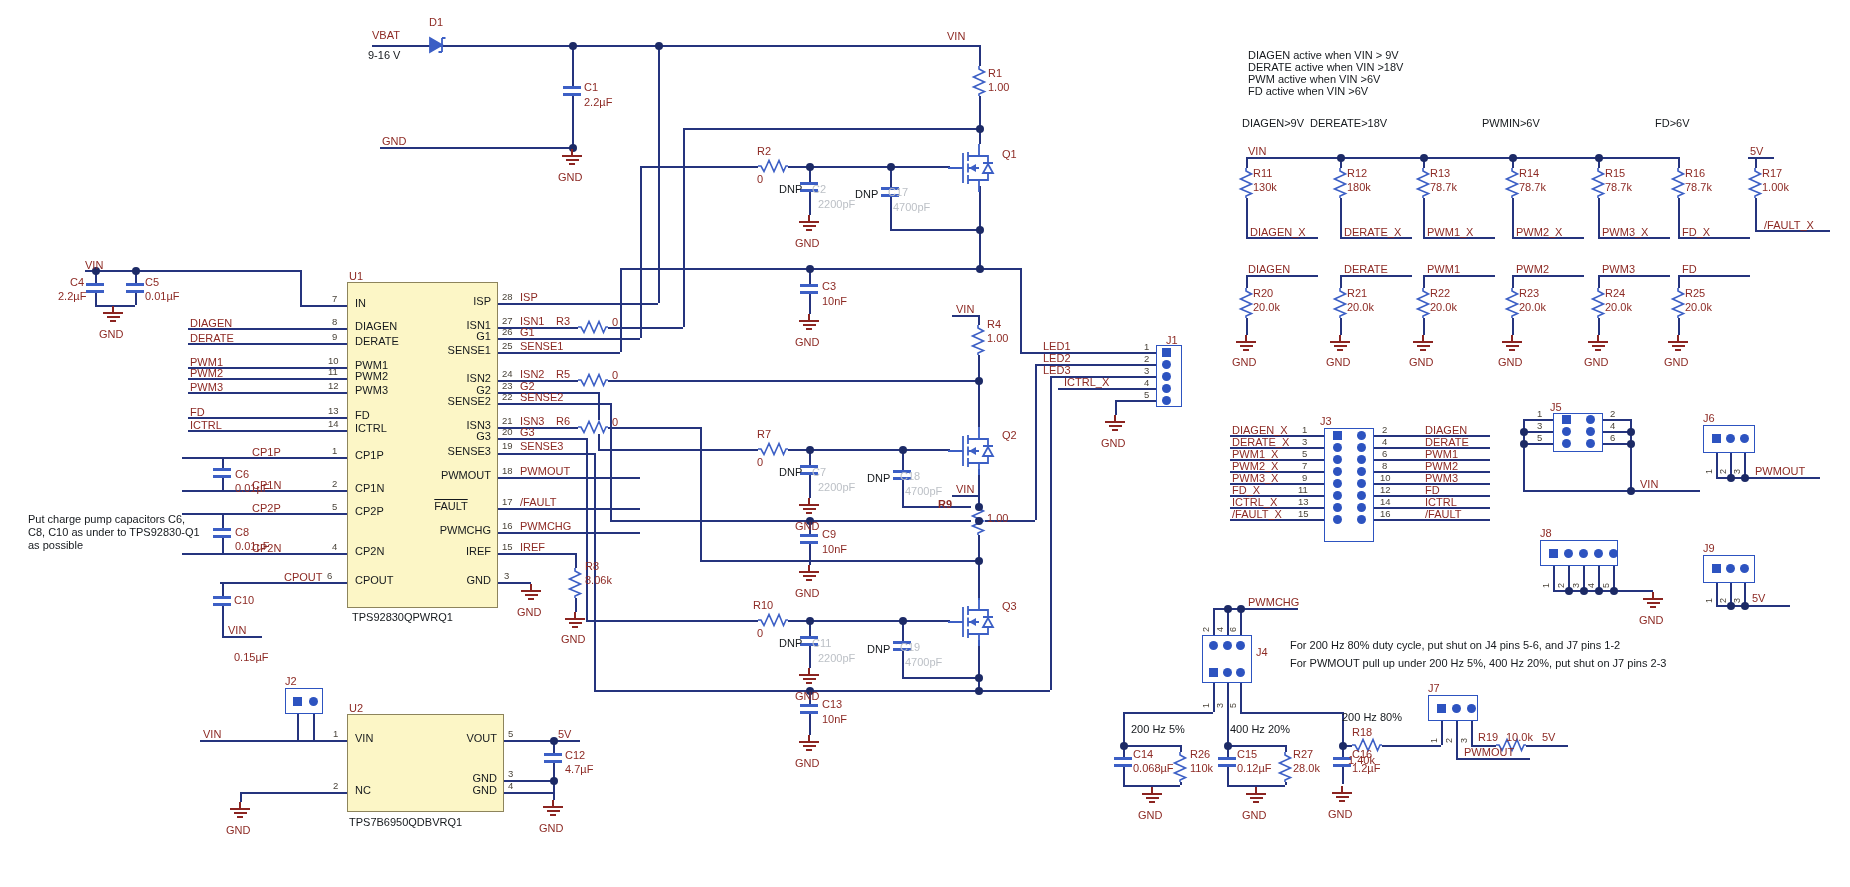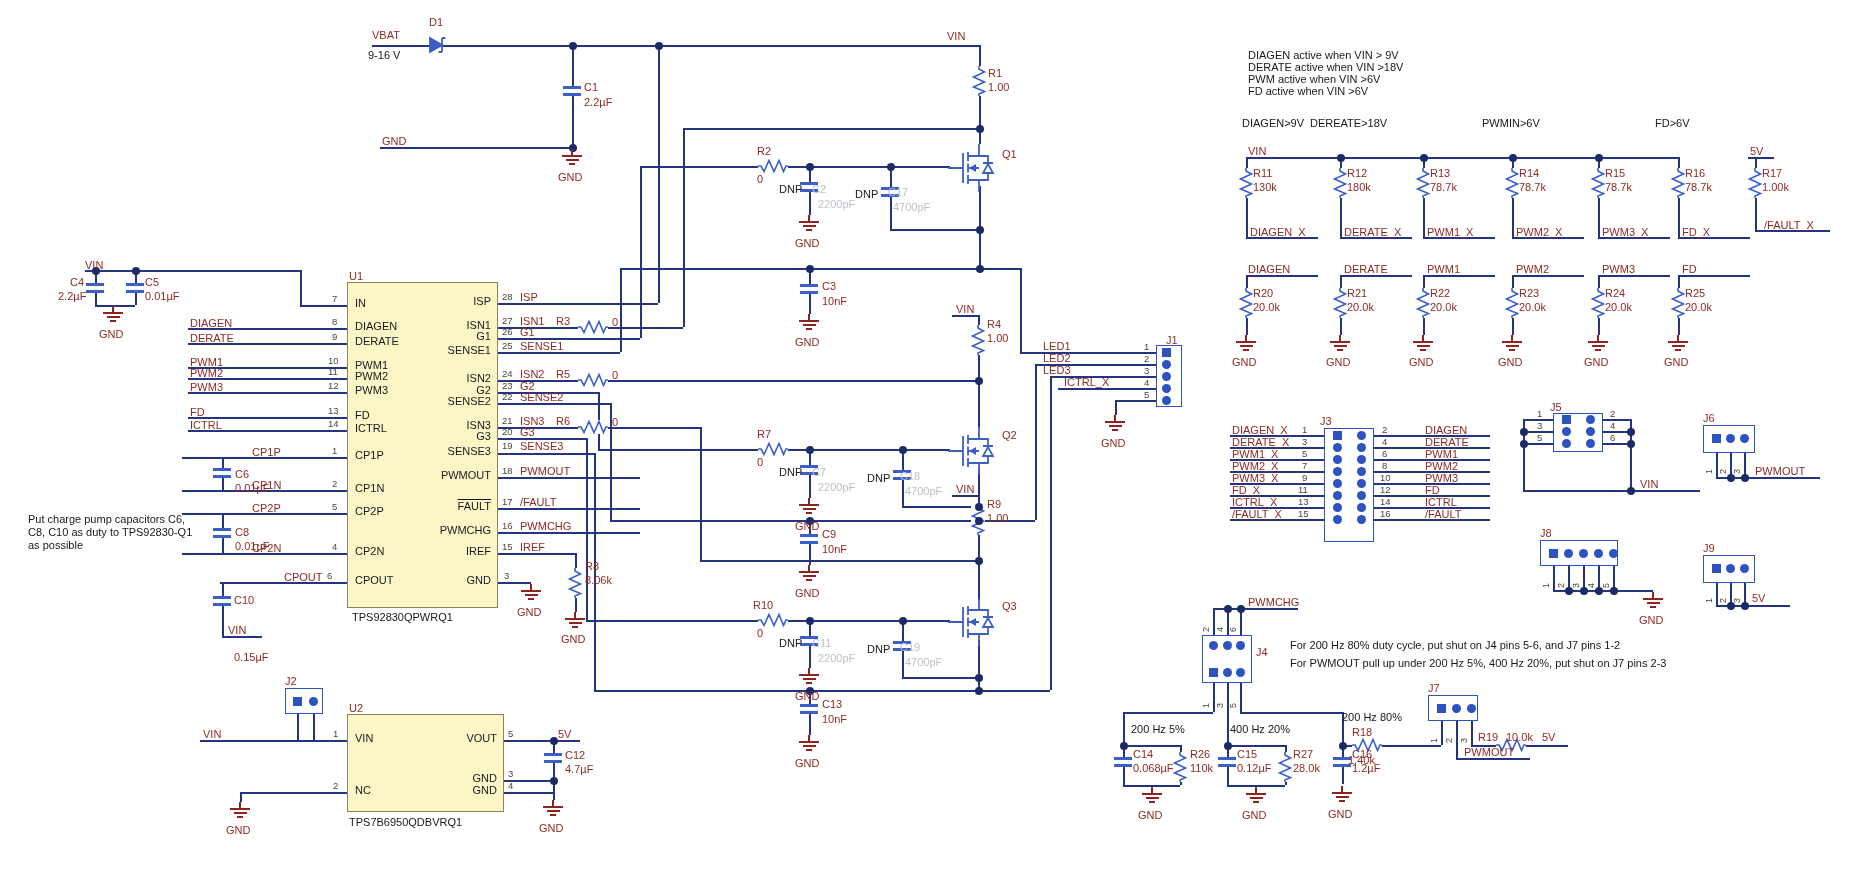"FAULT" div.lbl { text-align: right -> center }
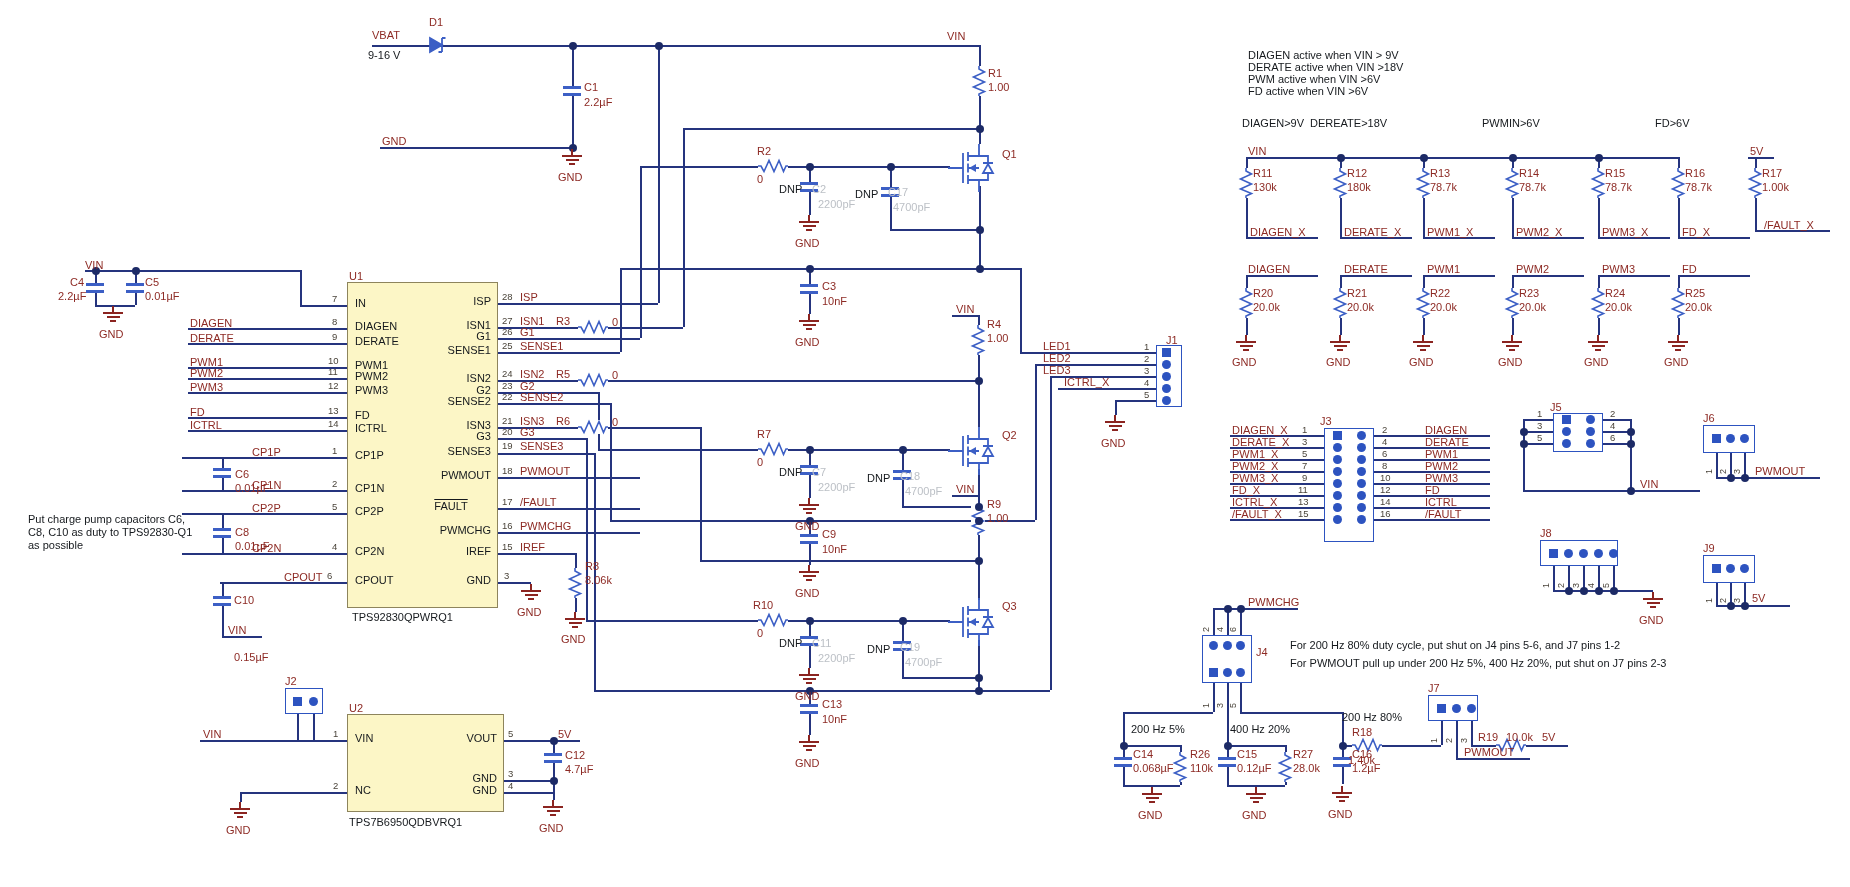"R9" div.lbl { font-weight: none -> bold; left: 987px -> 938px }
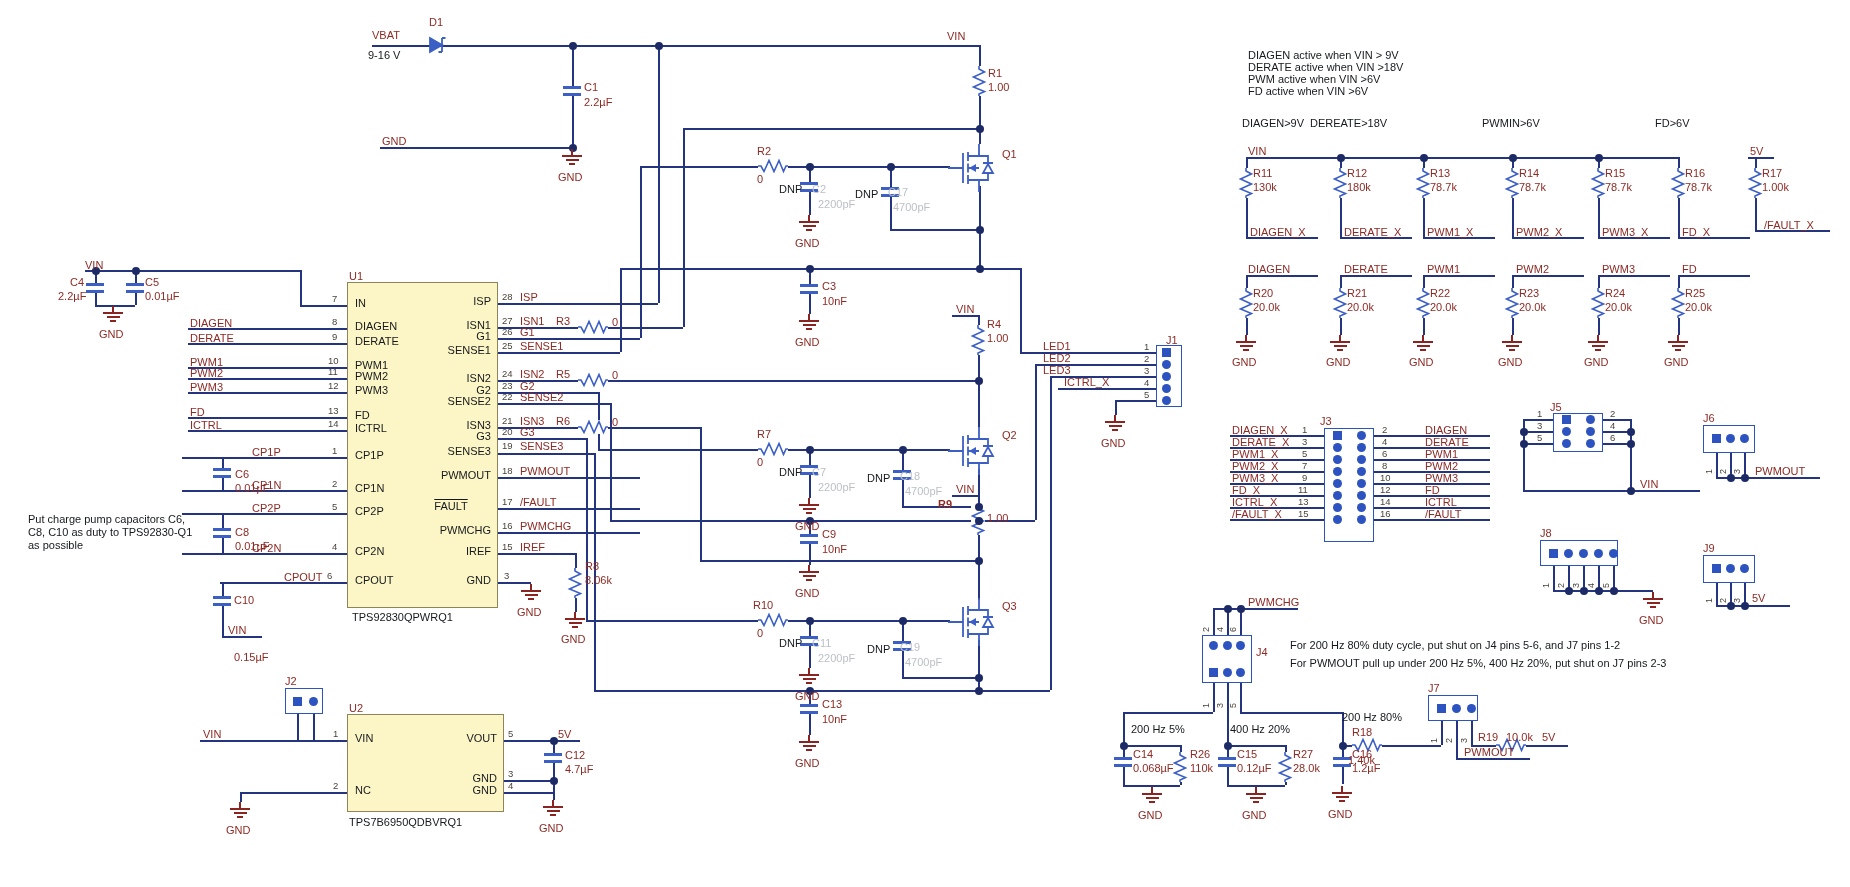"C8, C10 as duty to" div.lbl { text: duty -> under }
